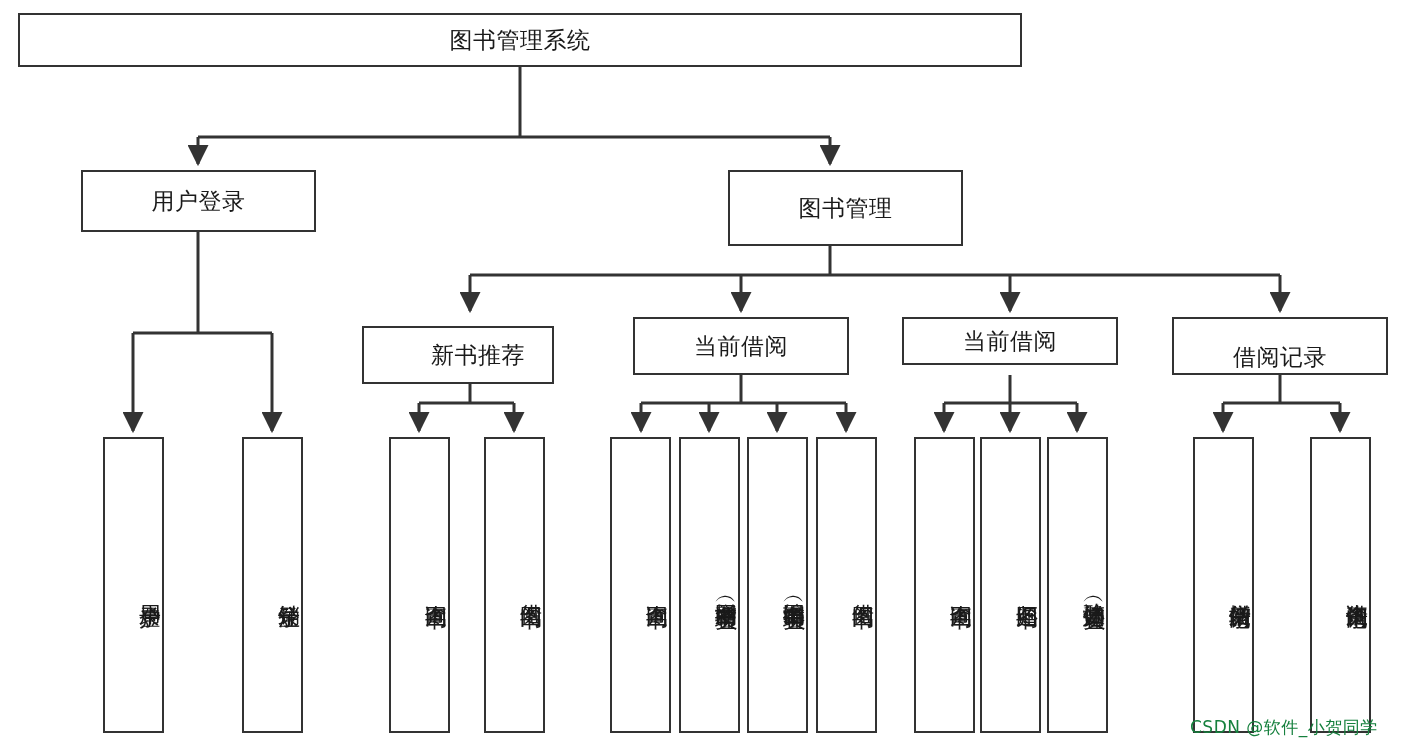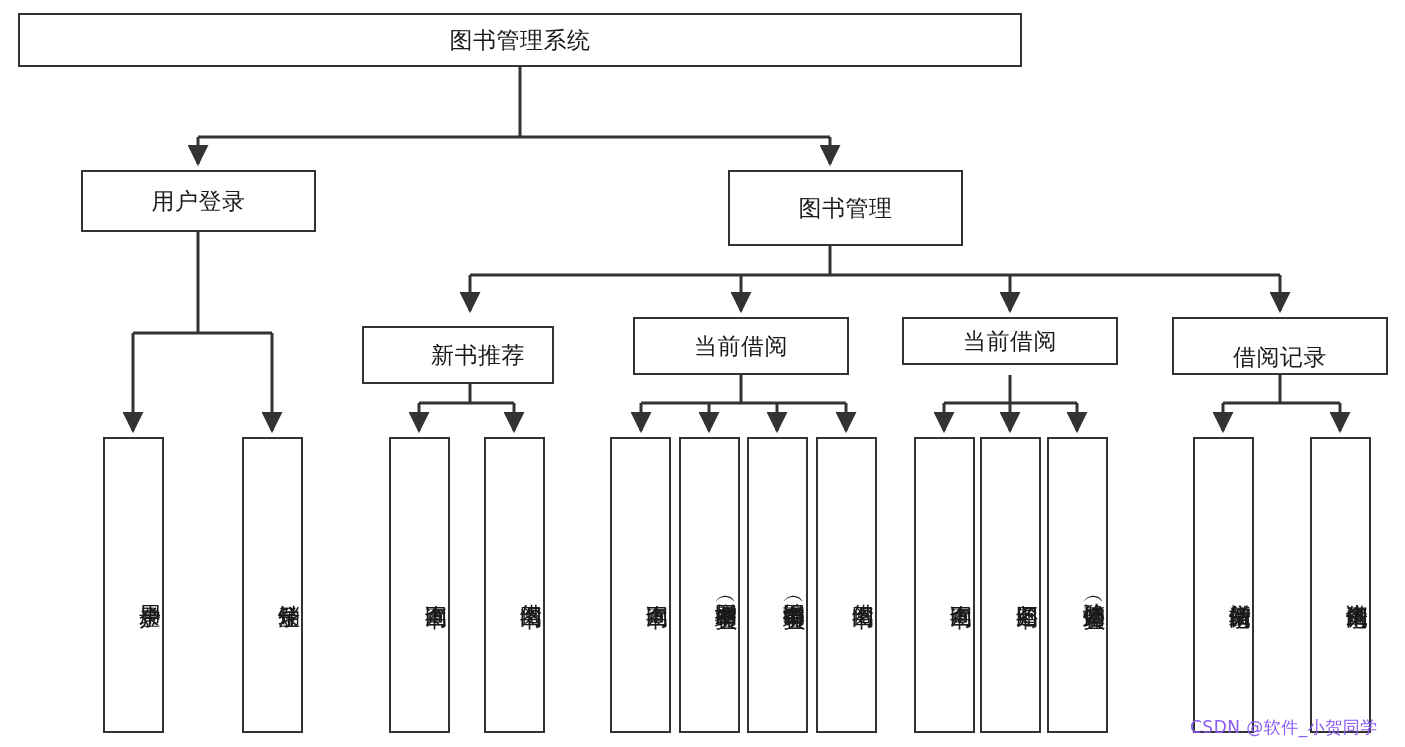"CSDN @软件_小贺同学" .watermark { color: #8b5cf6 -> #15803d }
